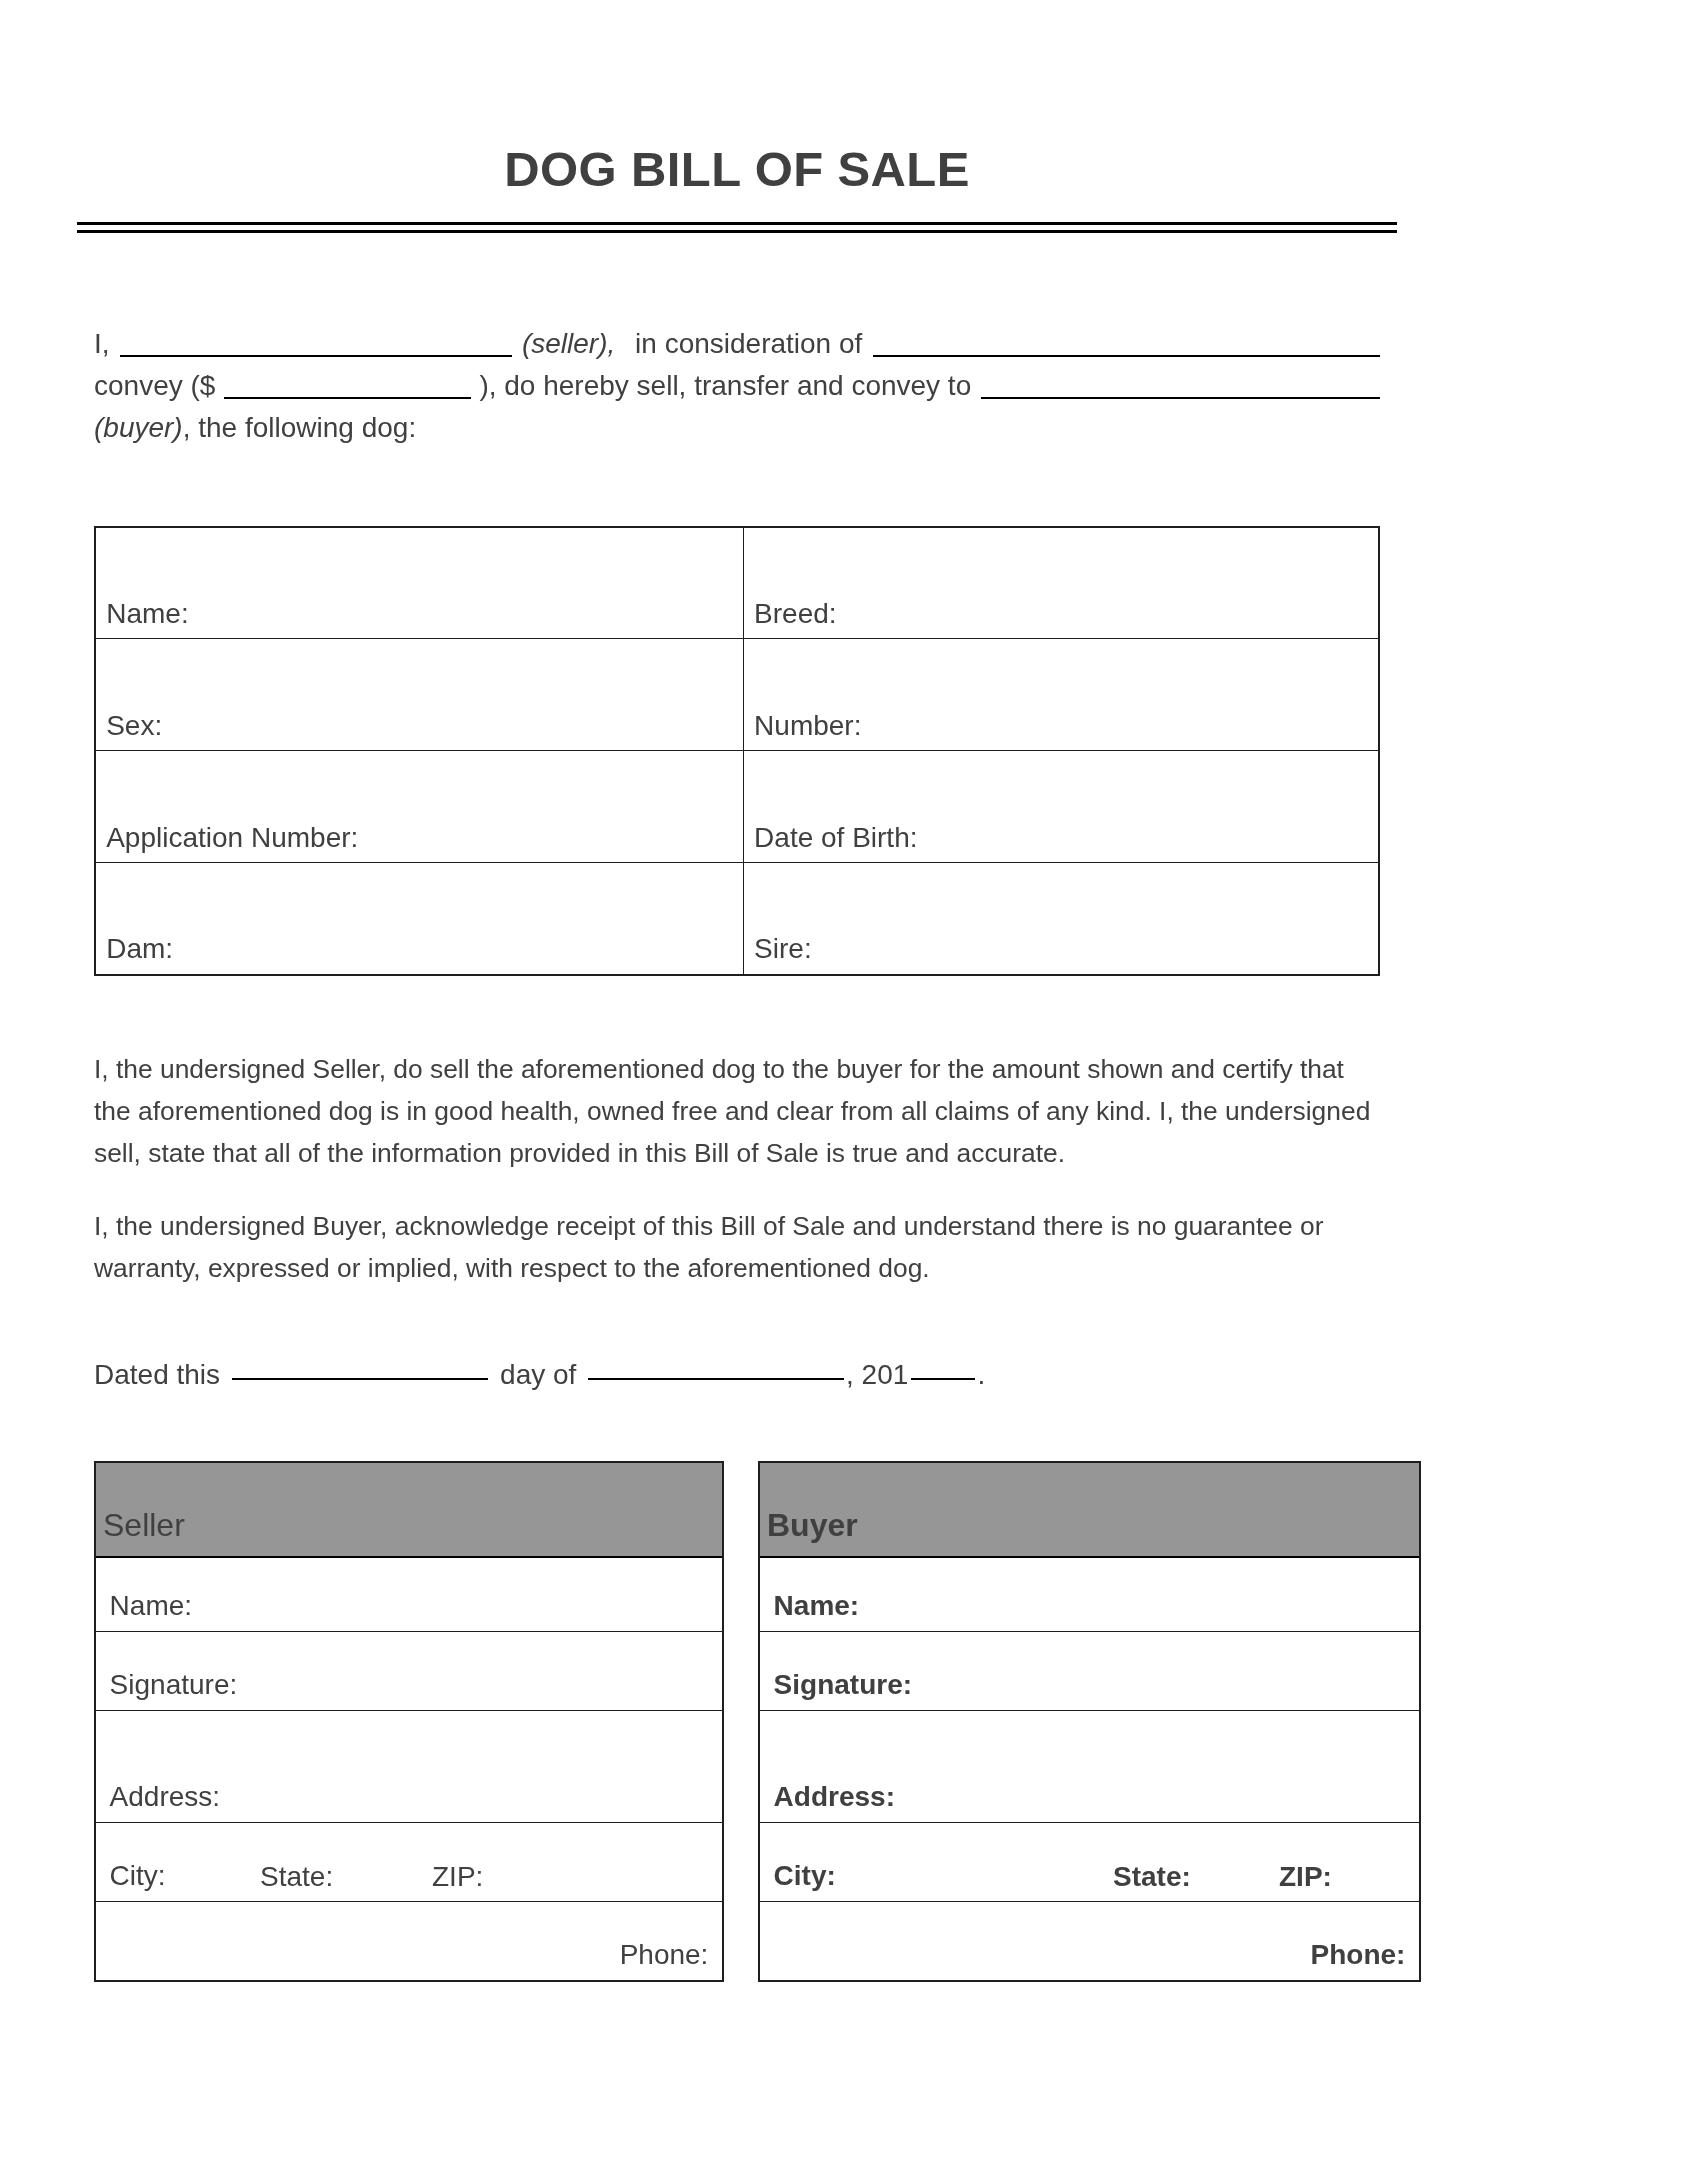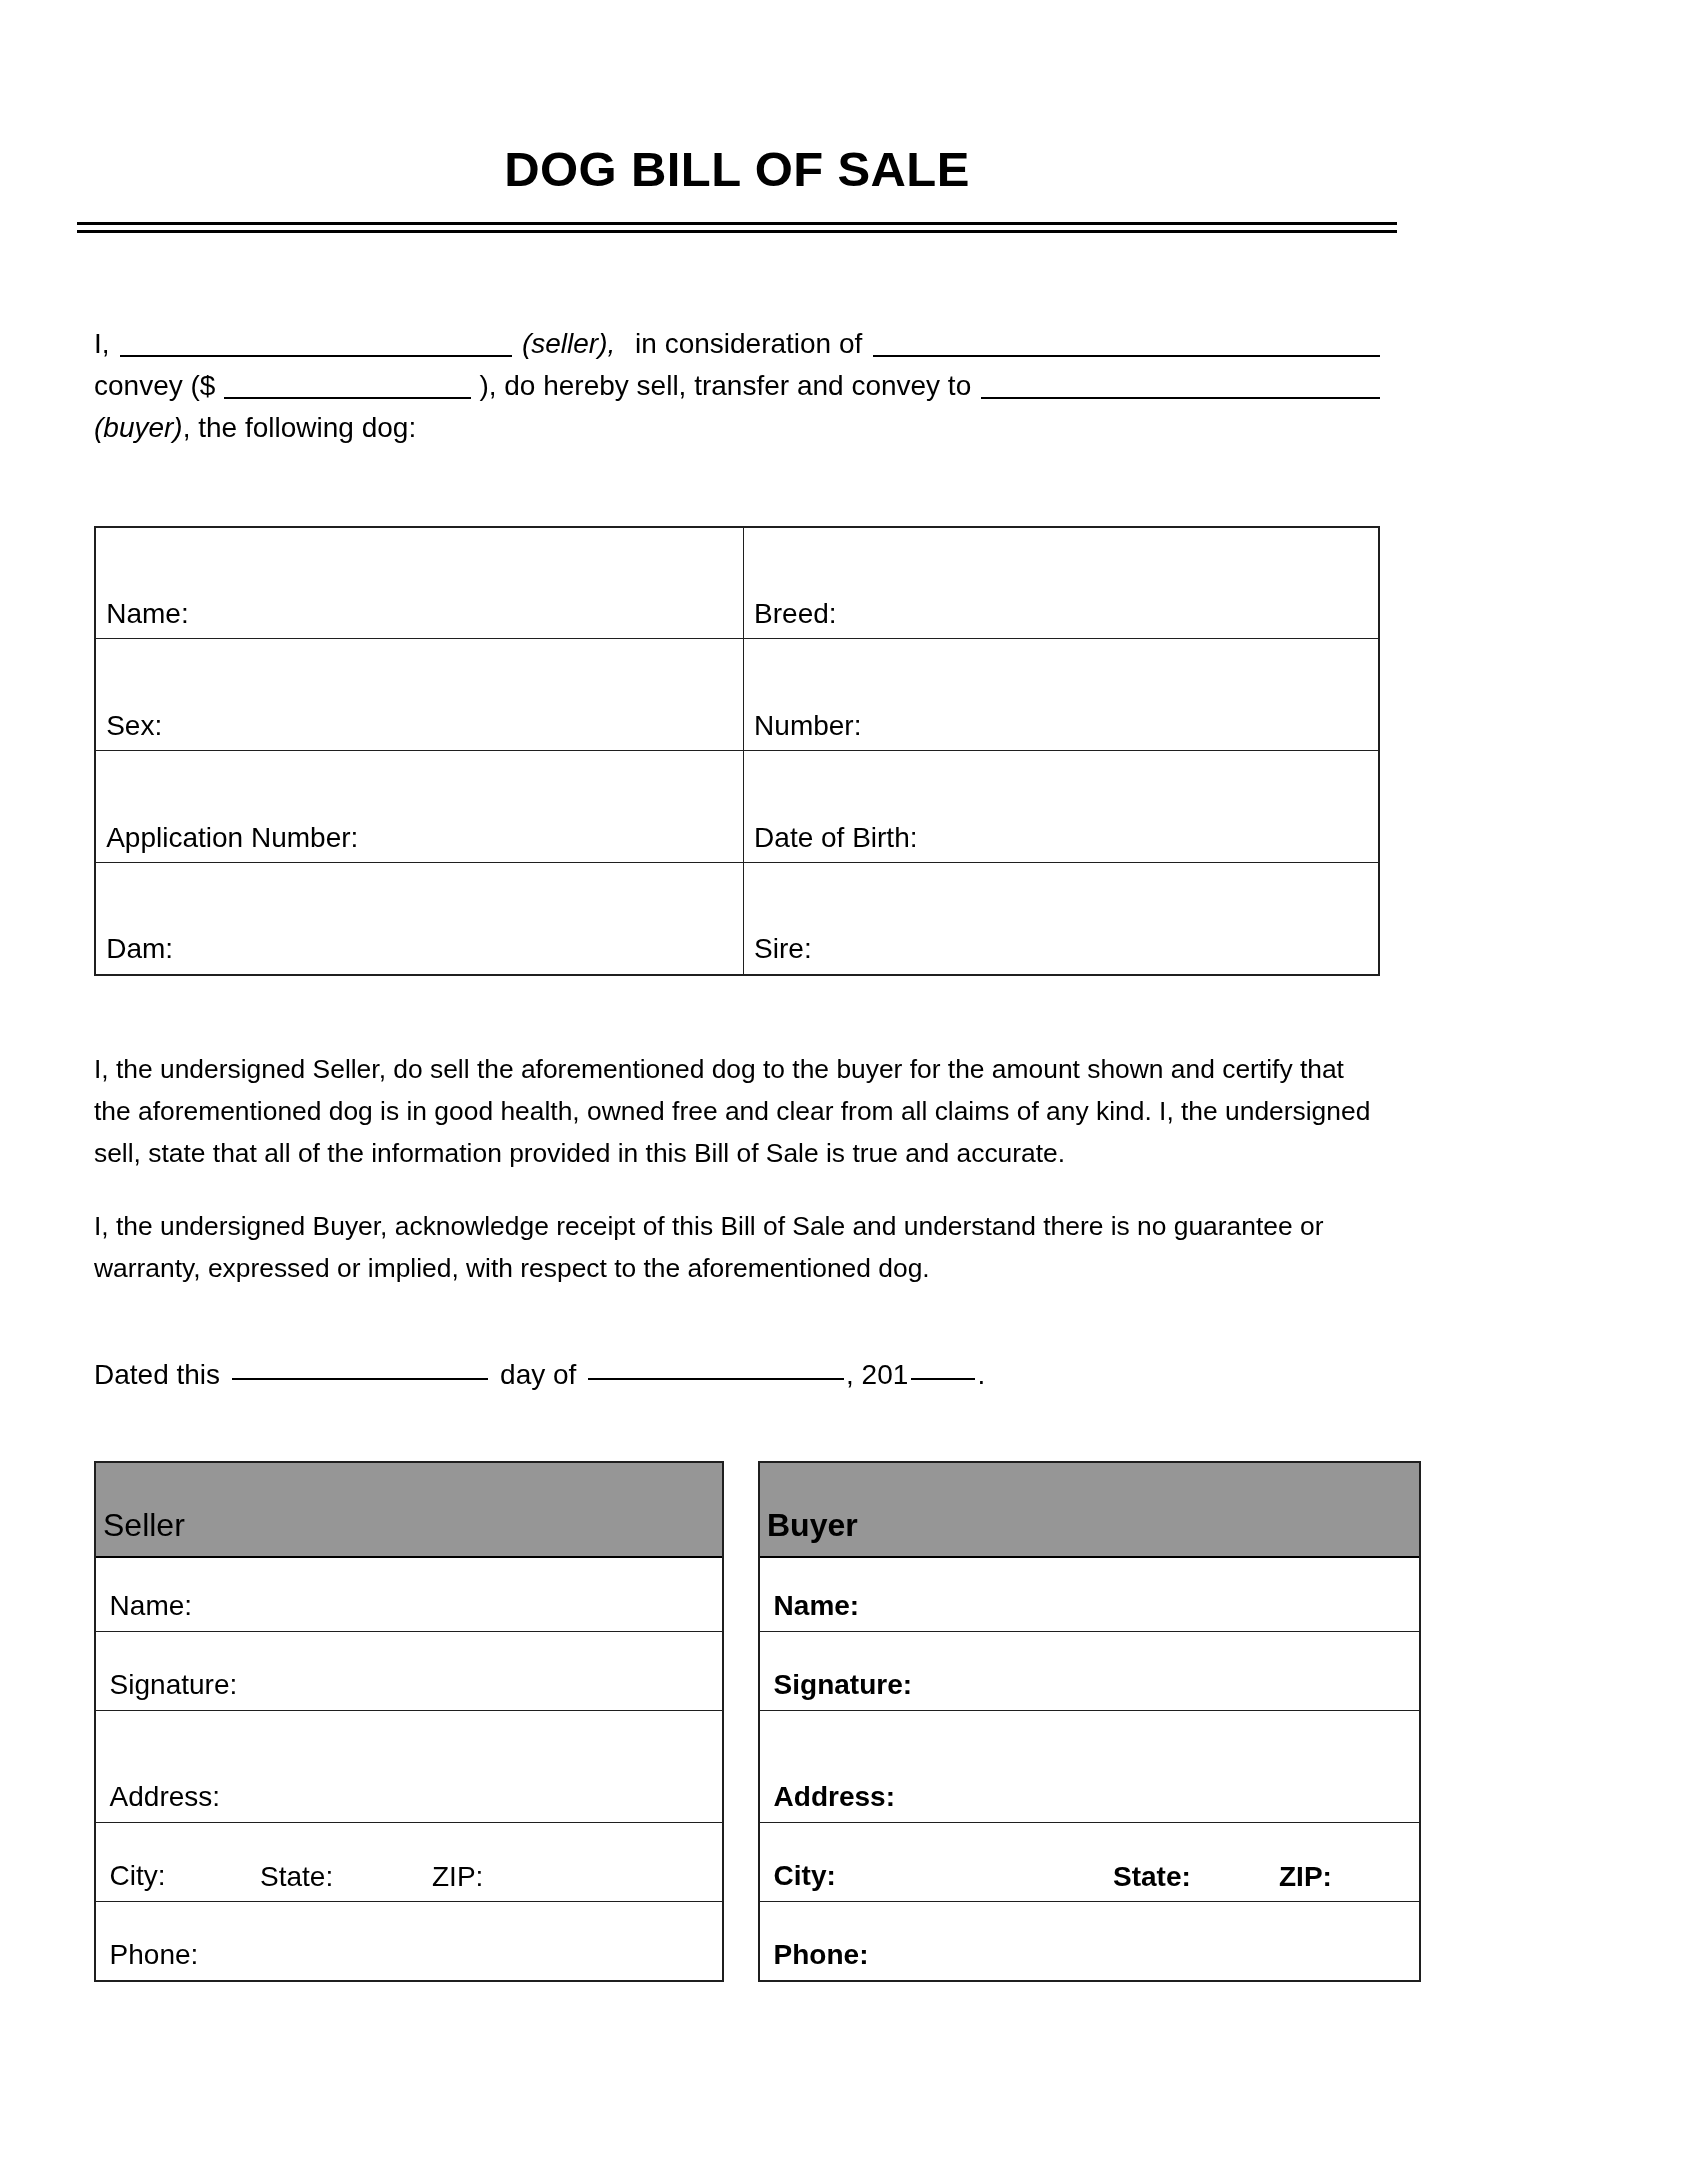"DOG BILL OF SALE" .page { color: #000000 -> #404040 }
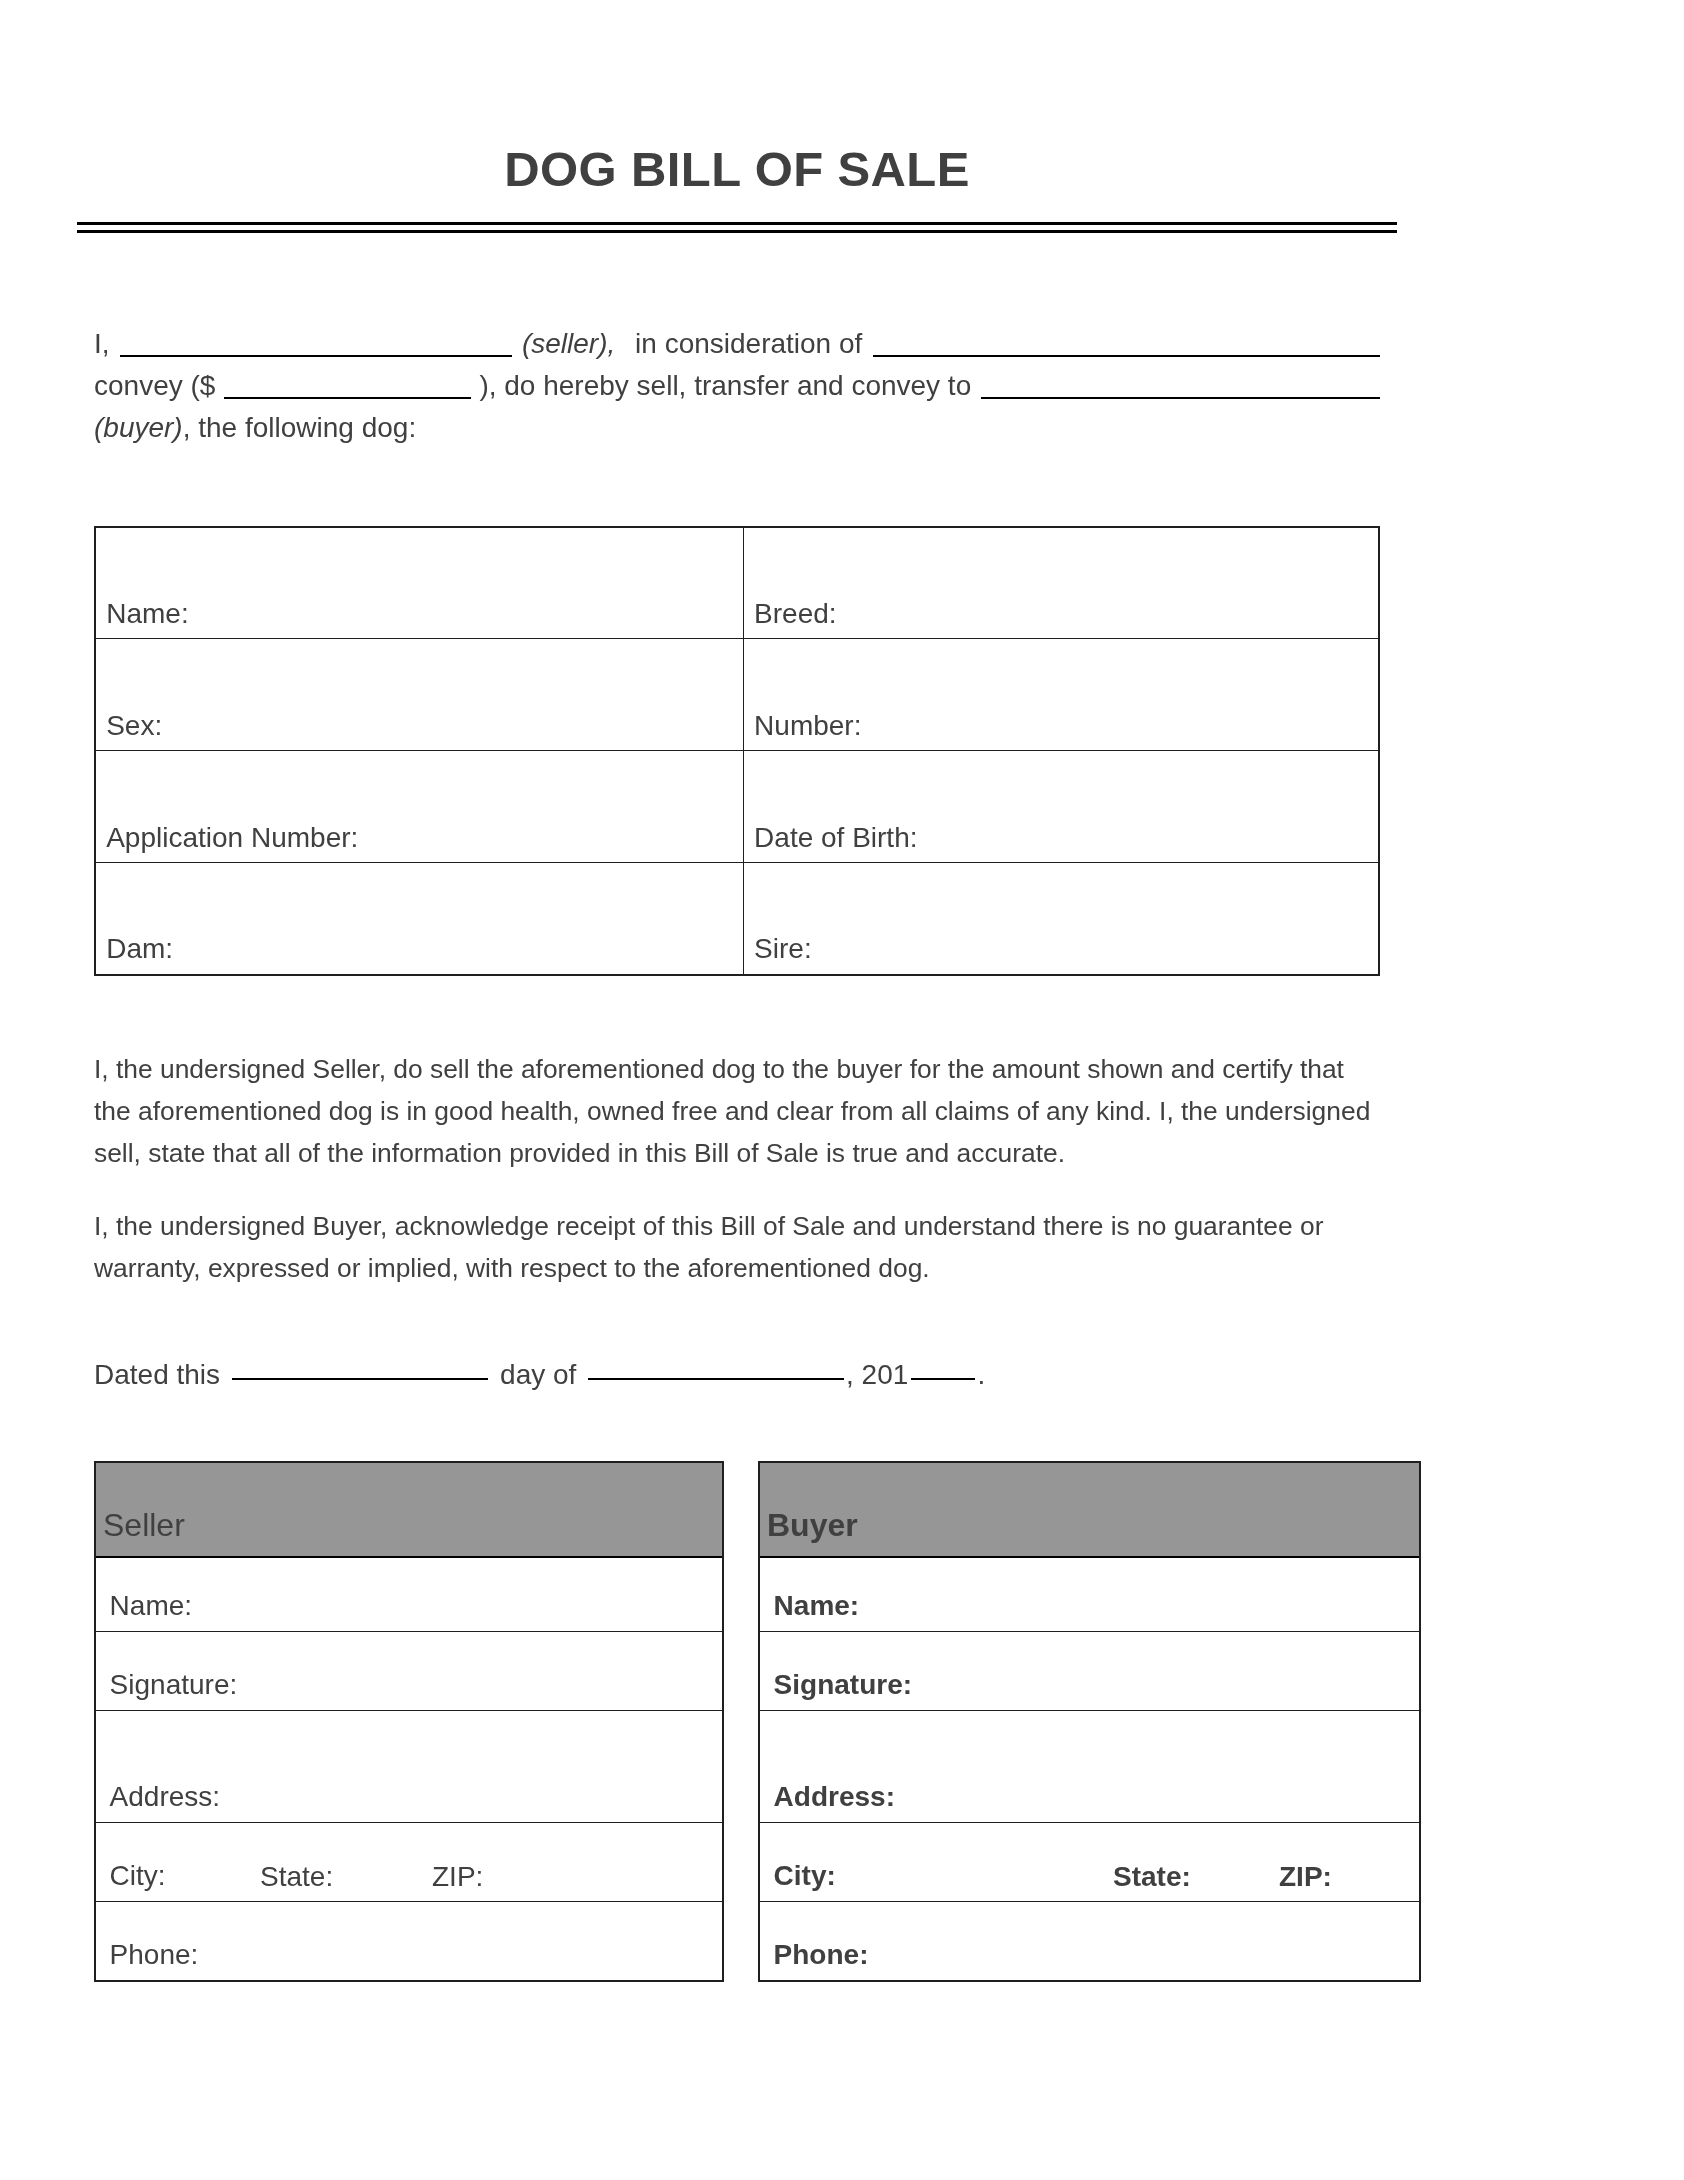"Phone:" .h-phone { justify-content: none -> flex-end }
